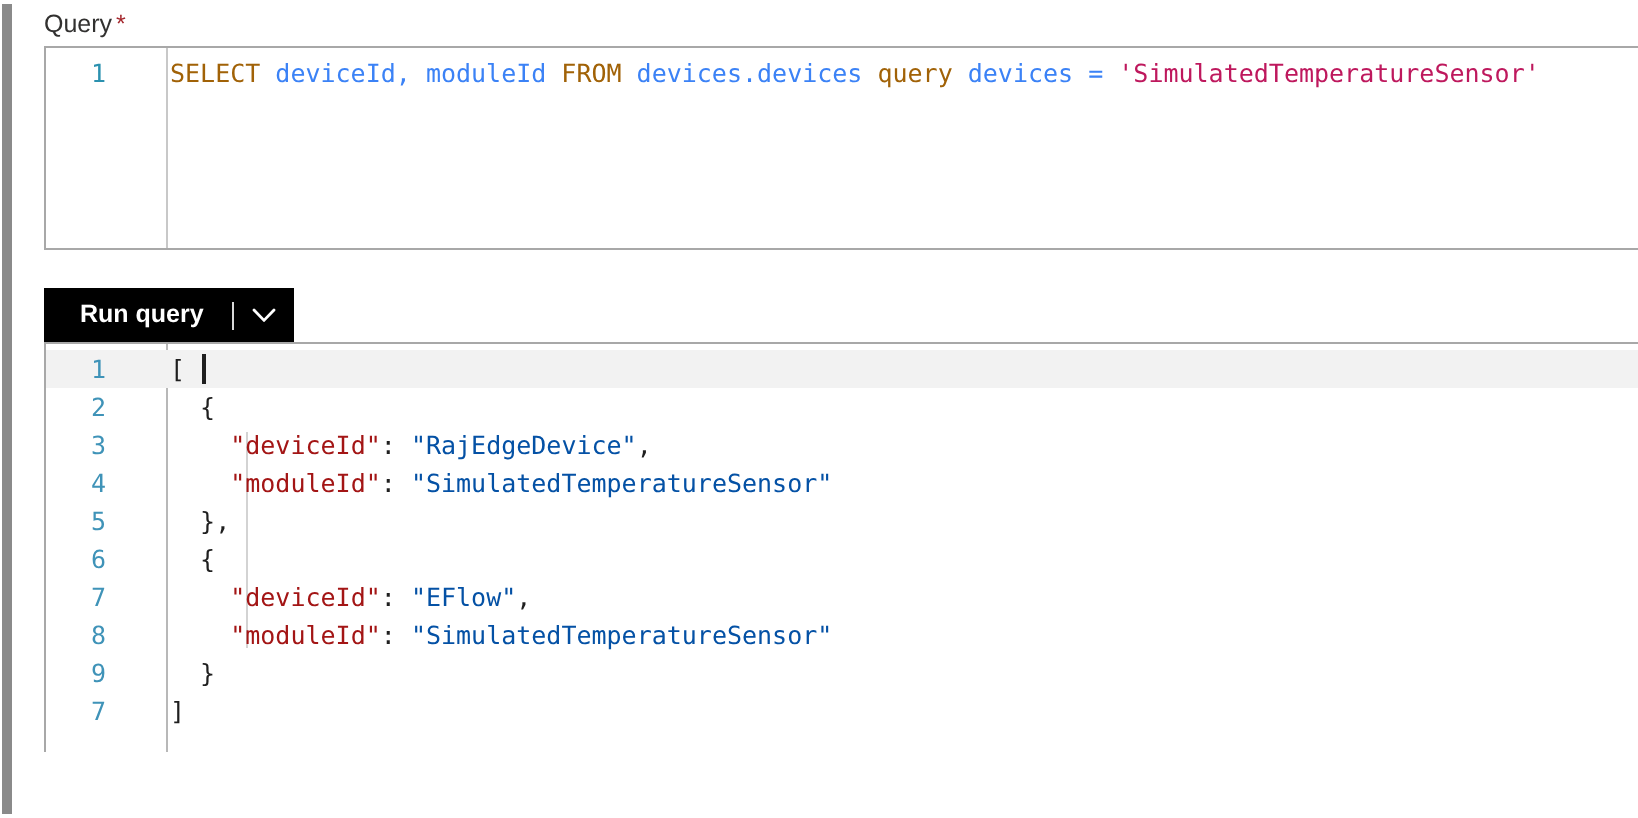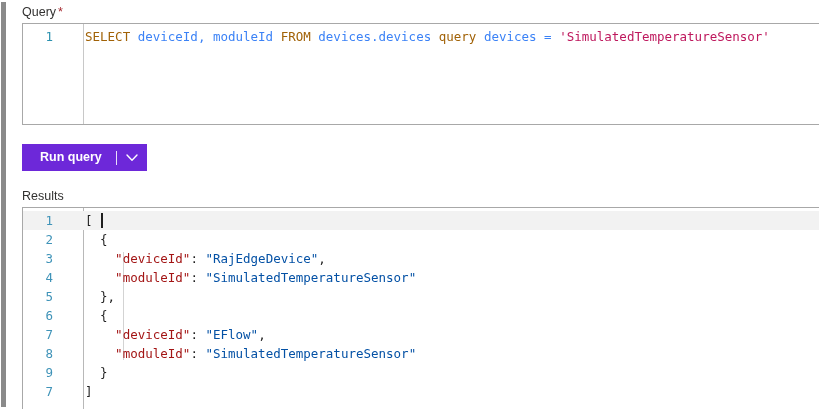"Run query" .btn-primary { background: #6d28d9 -> #000000 }
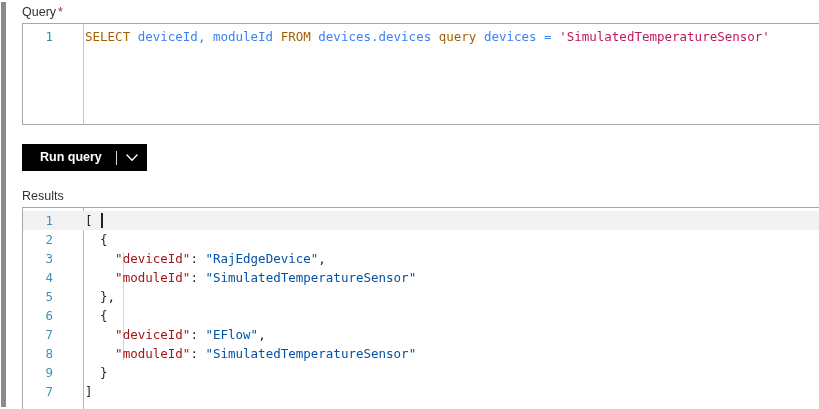"Results" div.field-label { html: <div> <span>Results</span> </div> -> none }
